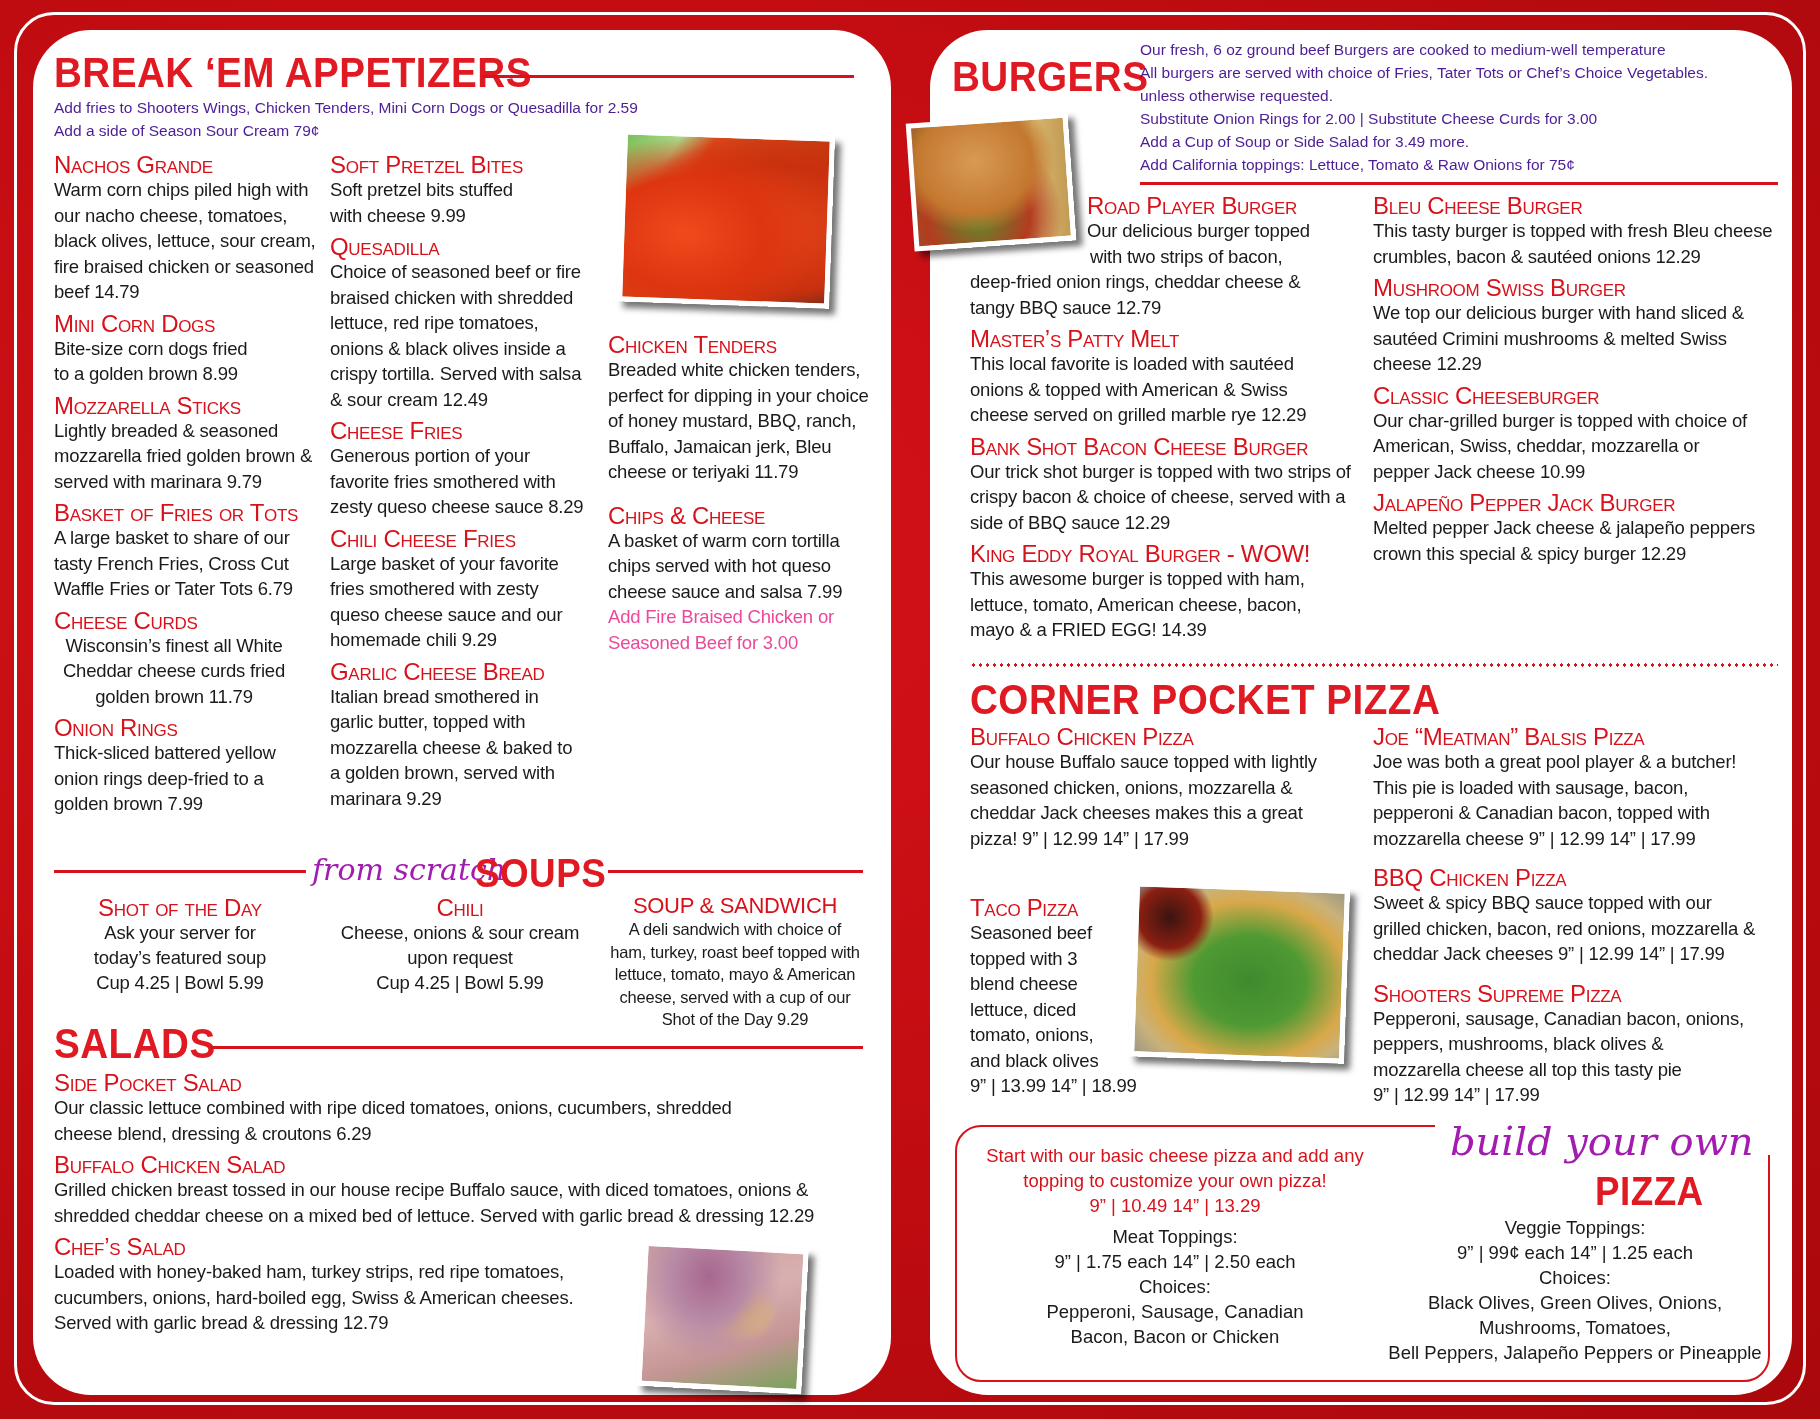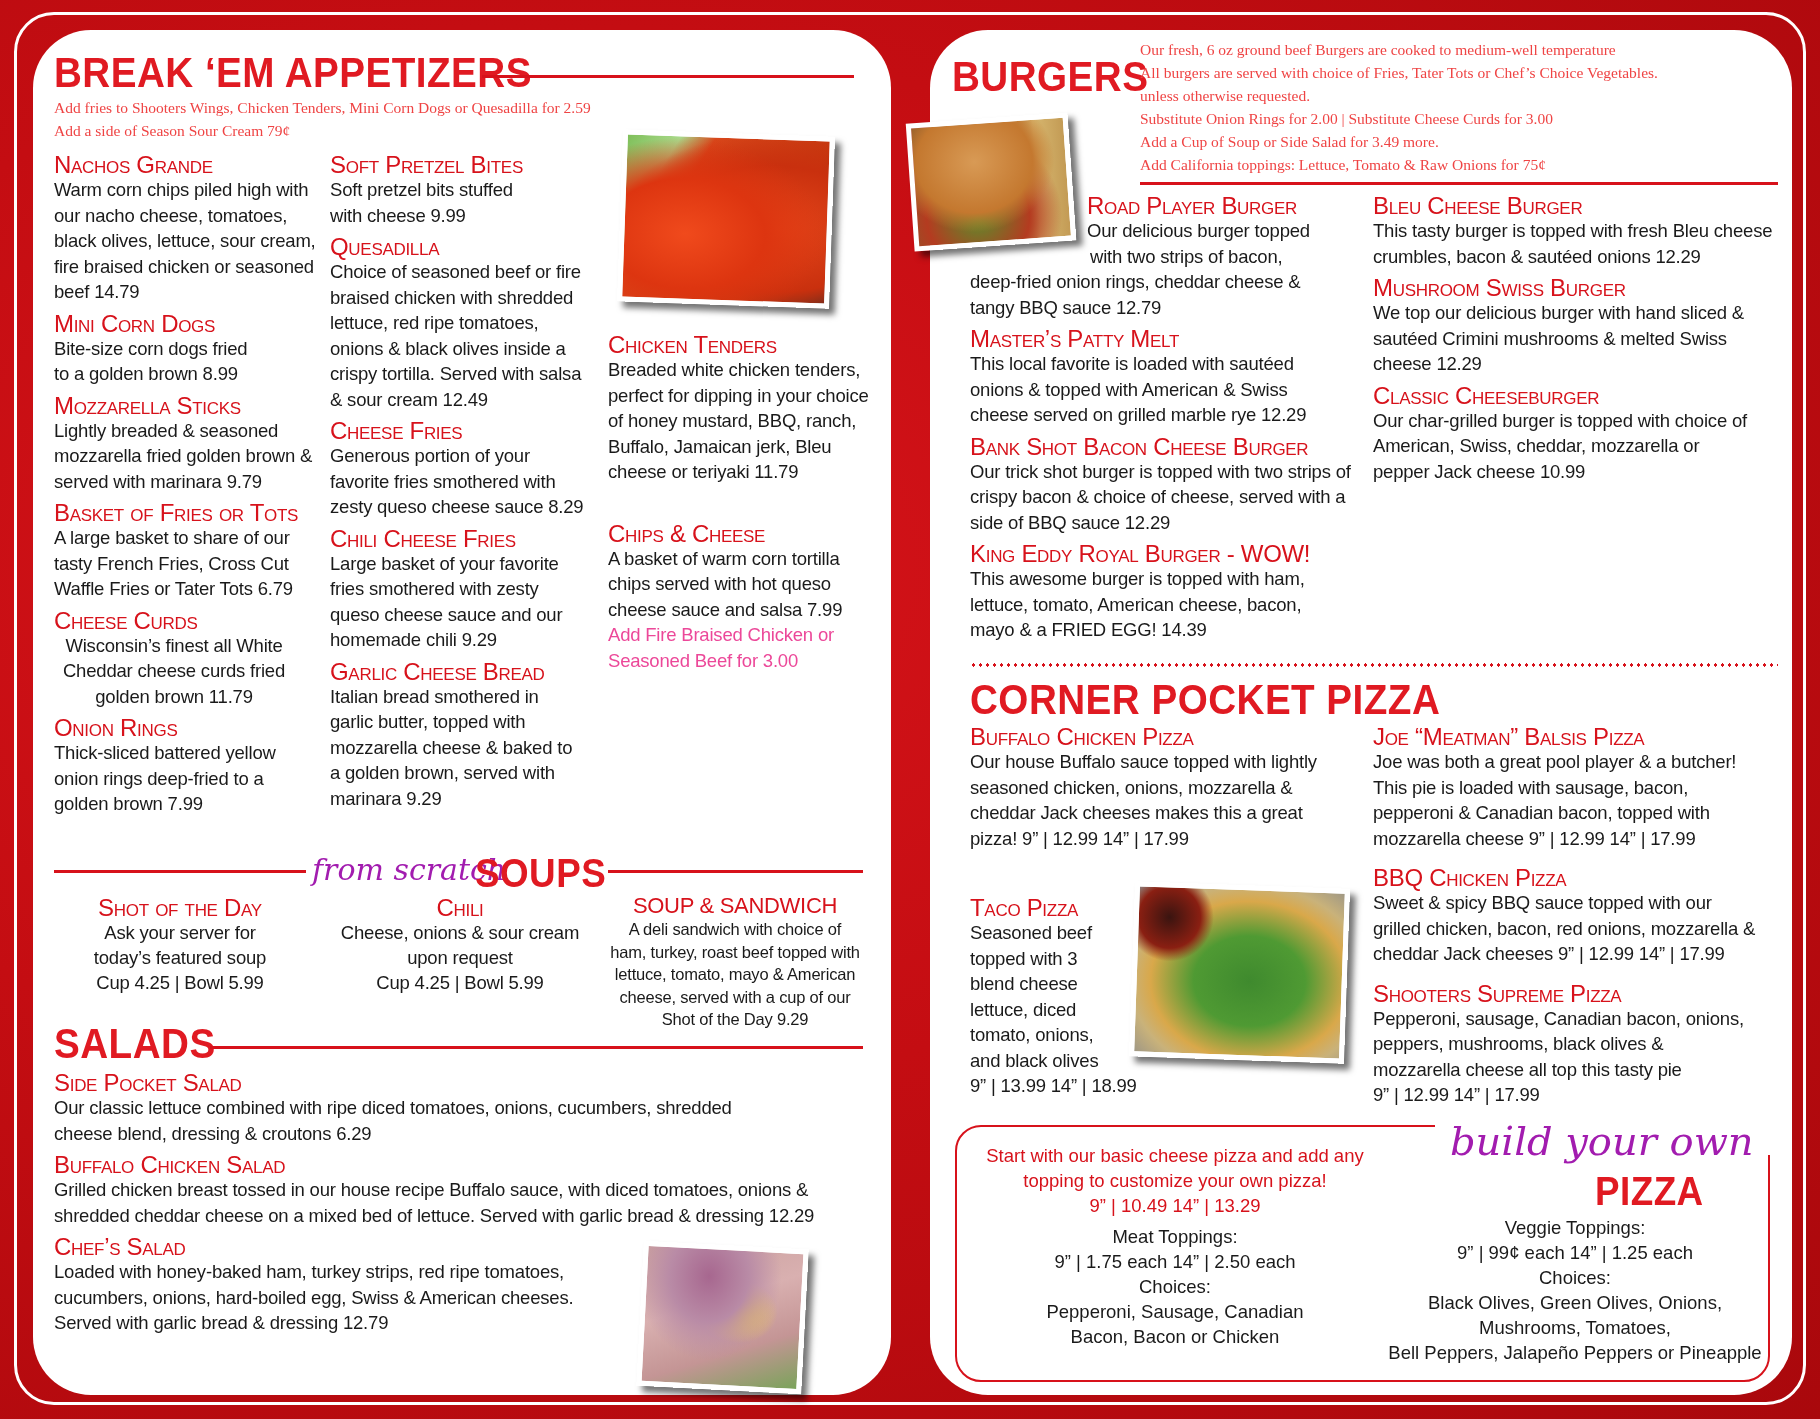"Our fresh, 6 oz ground" .note { color: #ef4444 -> #4c1d95; font-family: Liberation Serif, serif -> none }
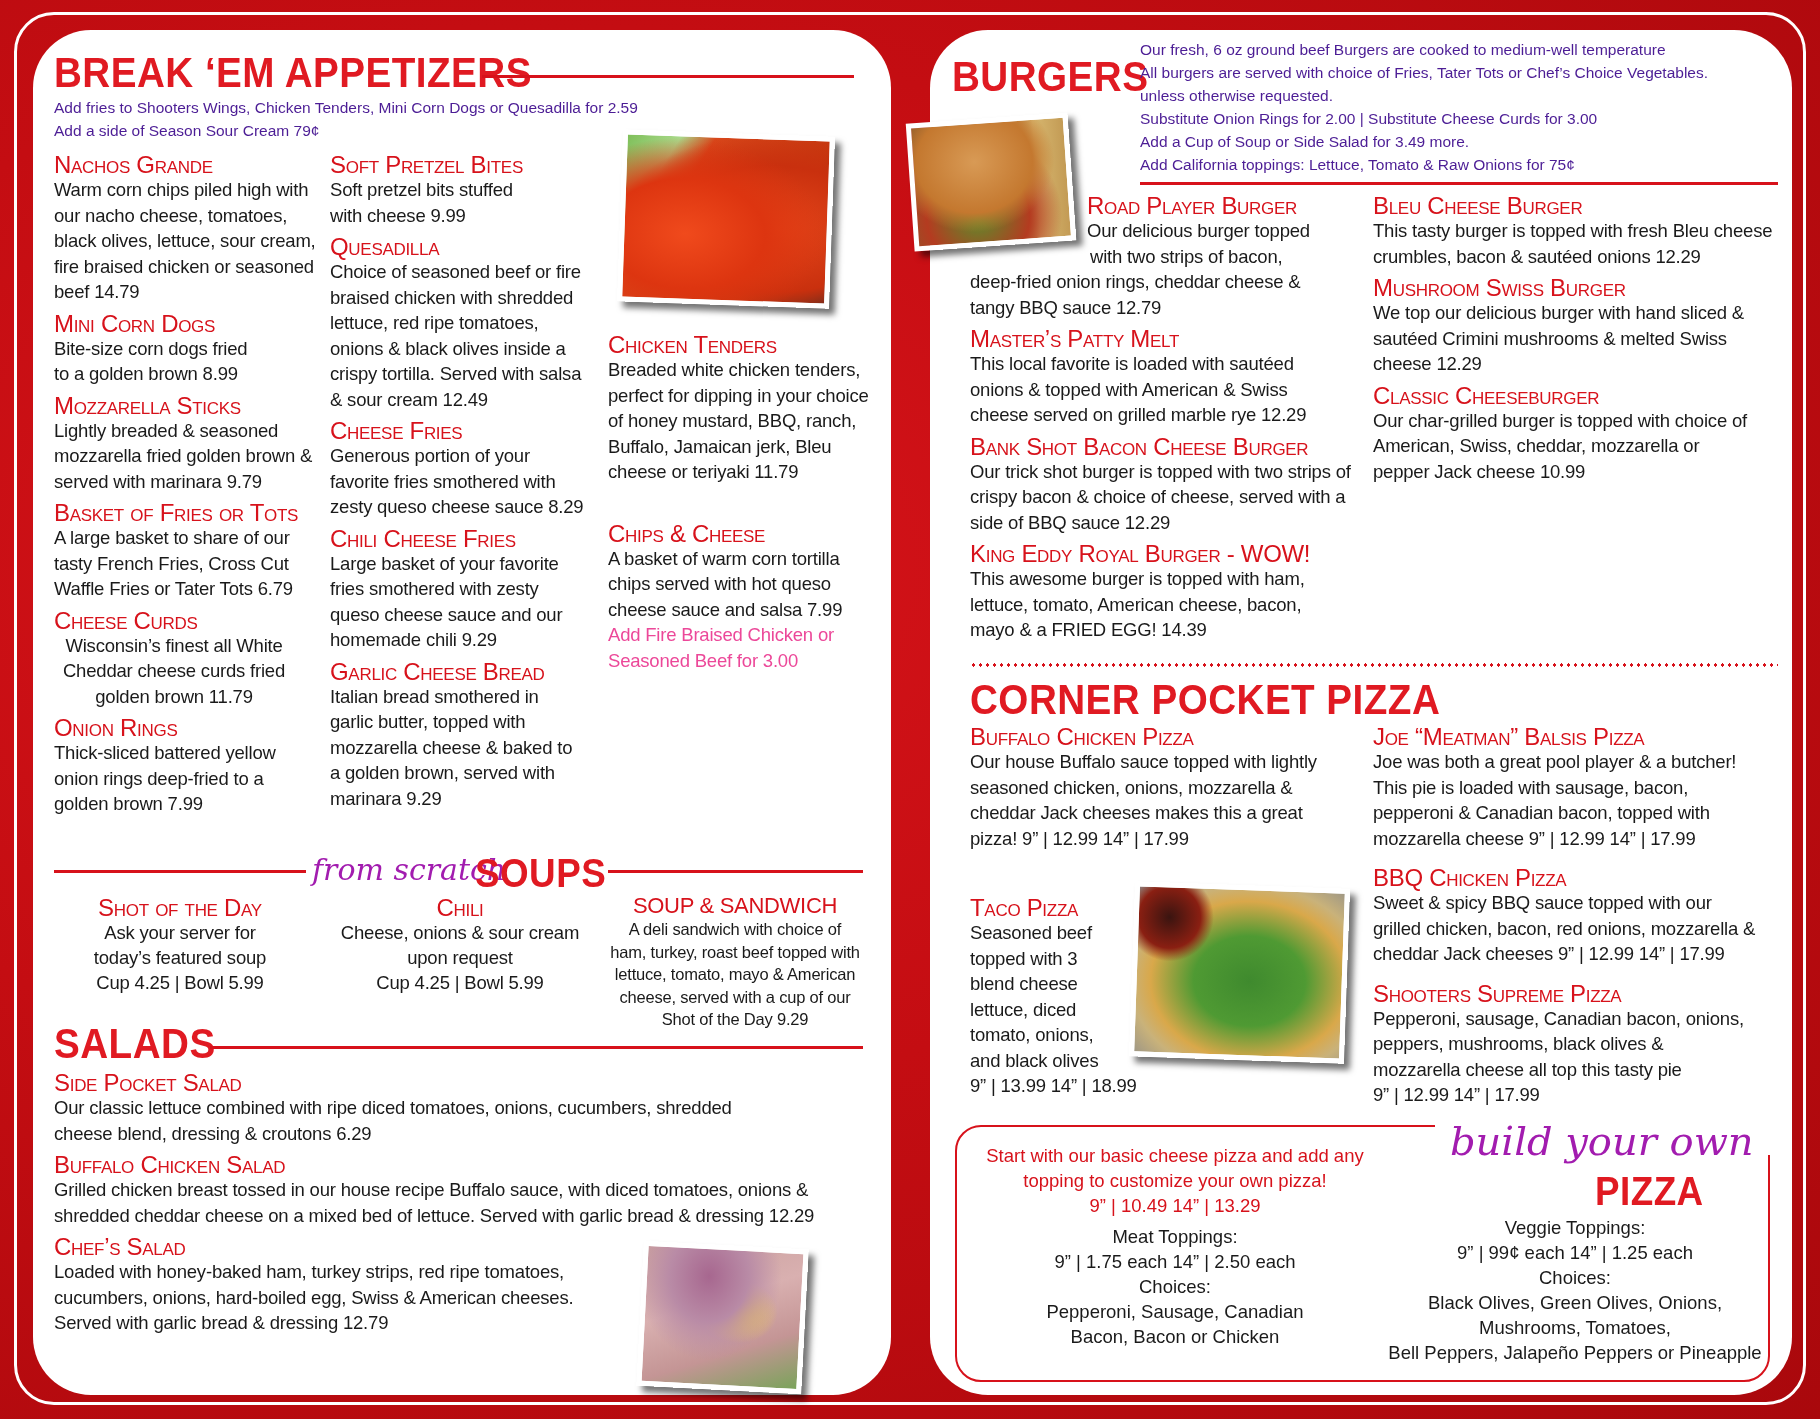"Chicken Tenders" div.item { margin-bottom: 36px -> 18px }
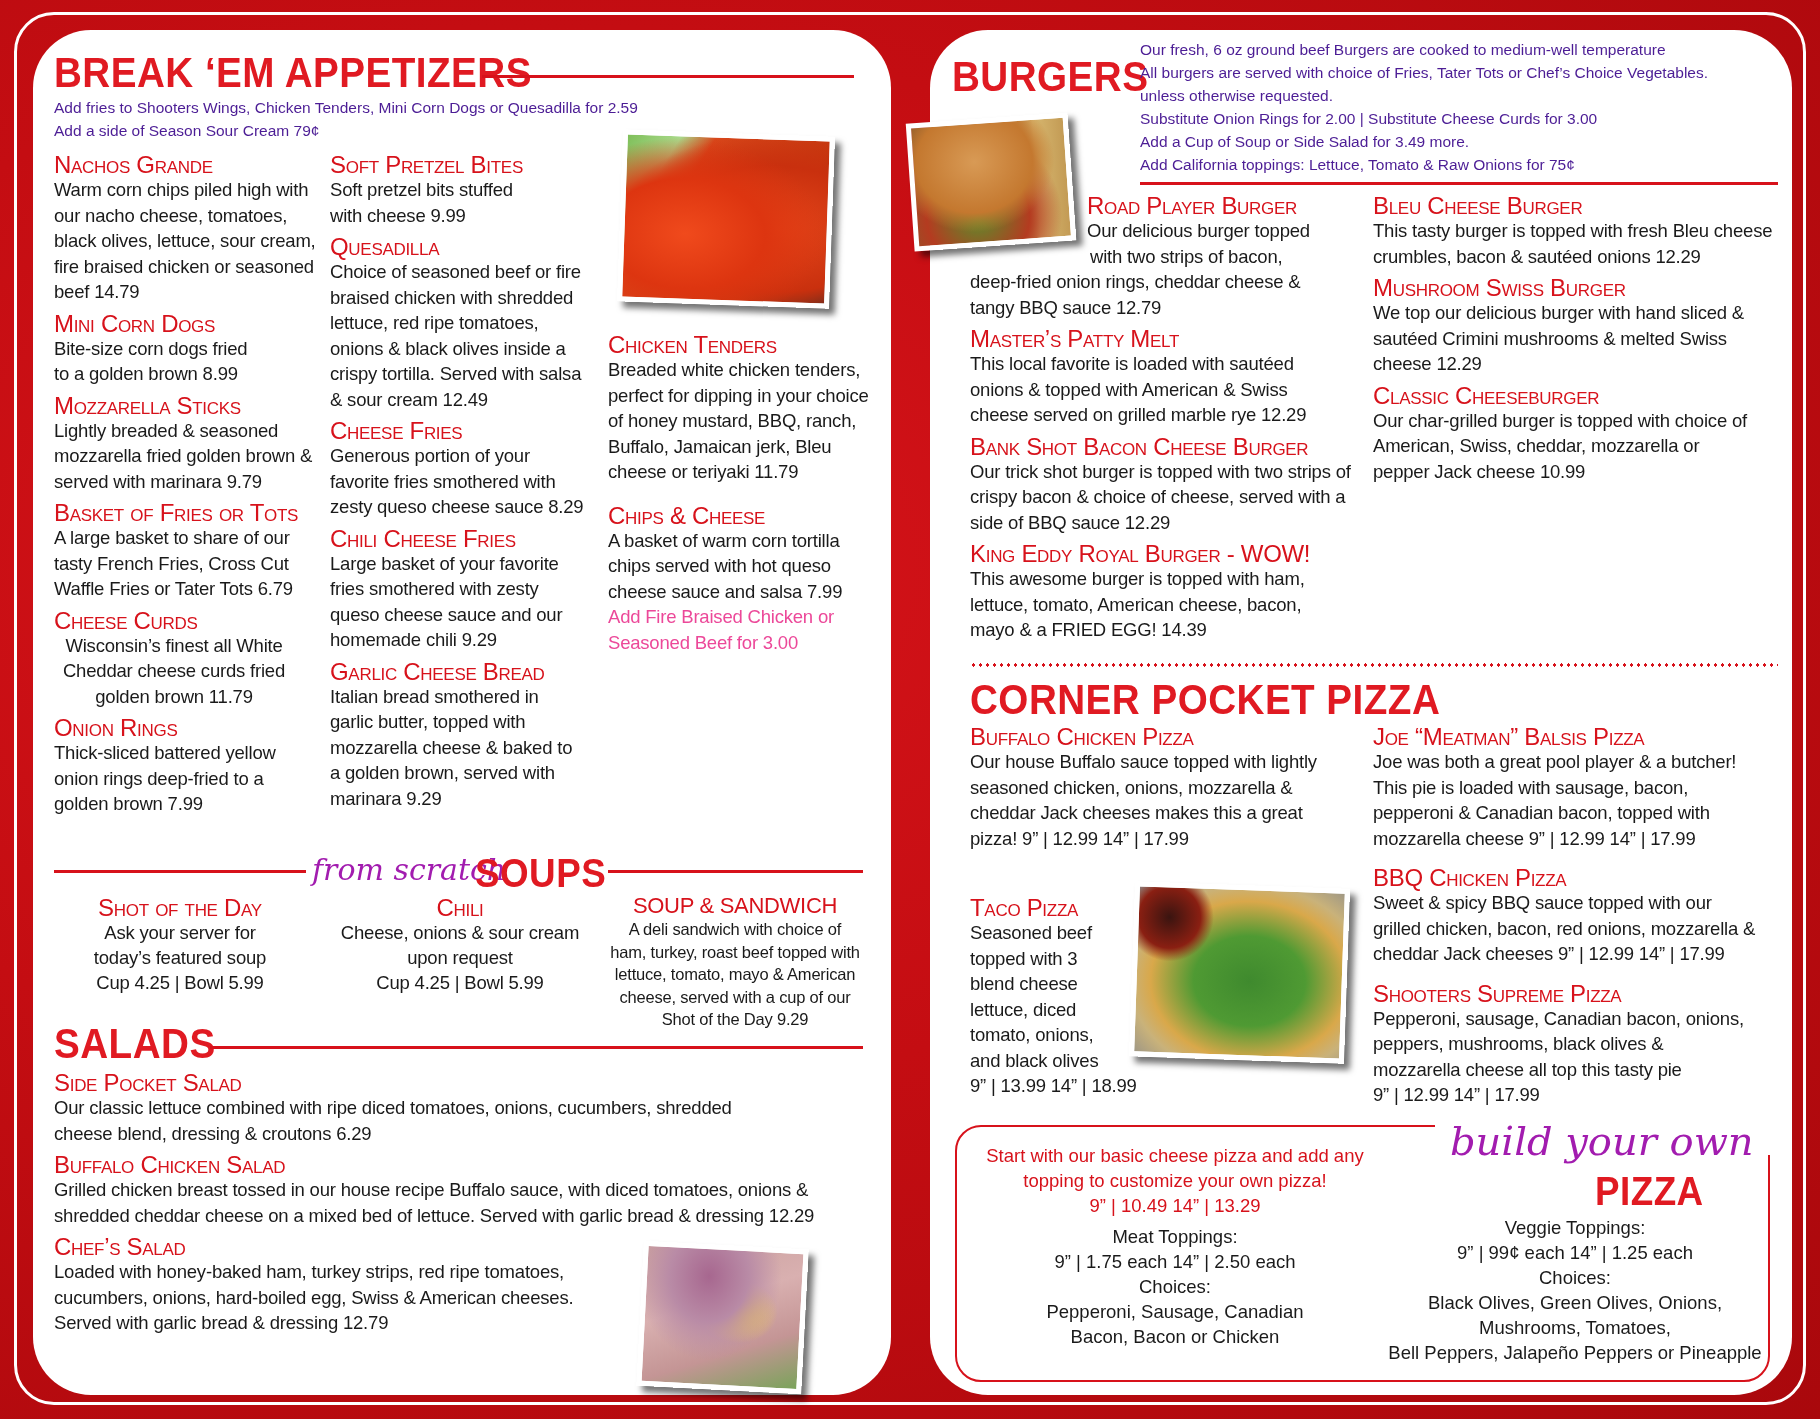"Jalapeño Pepper Jack Burger" div.item { html: none -> <div> <div>Jalapeño Pepper Jack Burger</div> <div>Melted pepper Jack cheese &amp; jalapeño peppers crown this special &amp; spicy burger 12.29</div> </div> }
